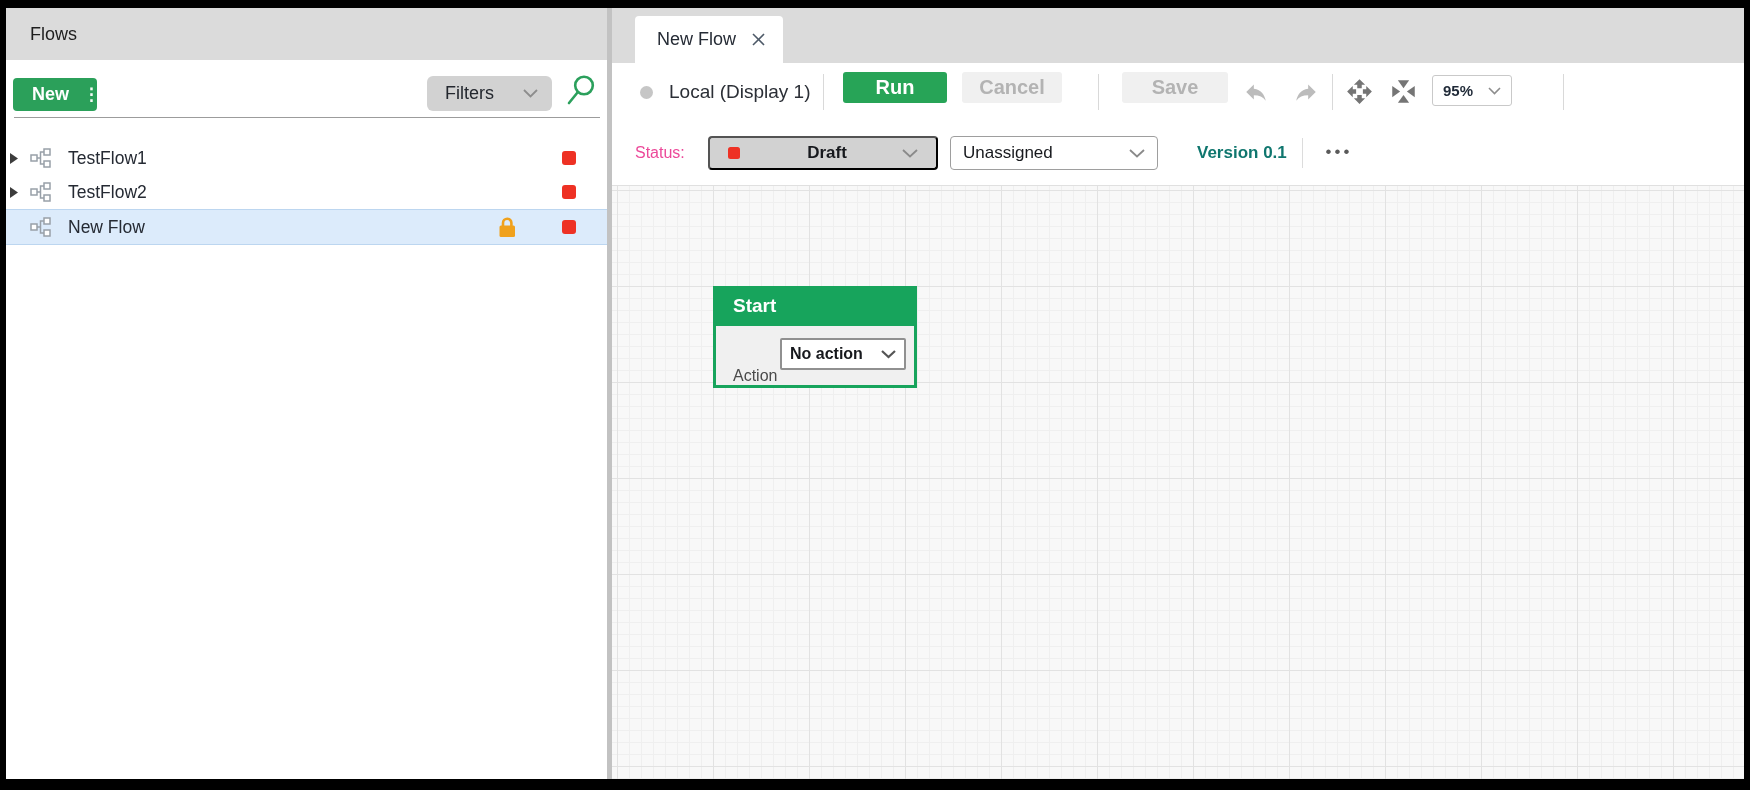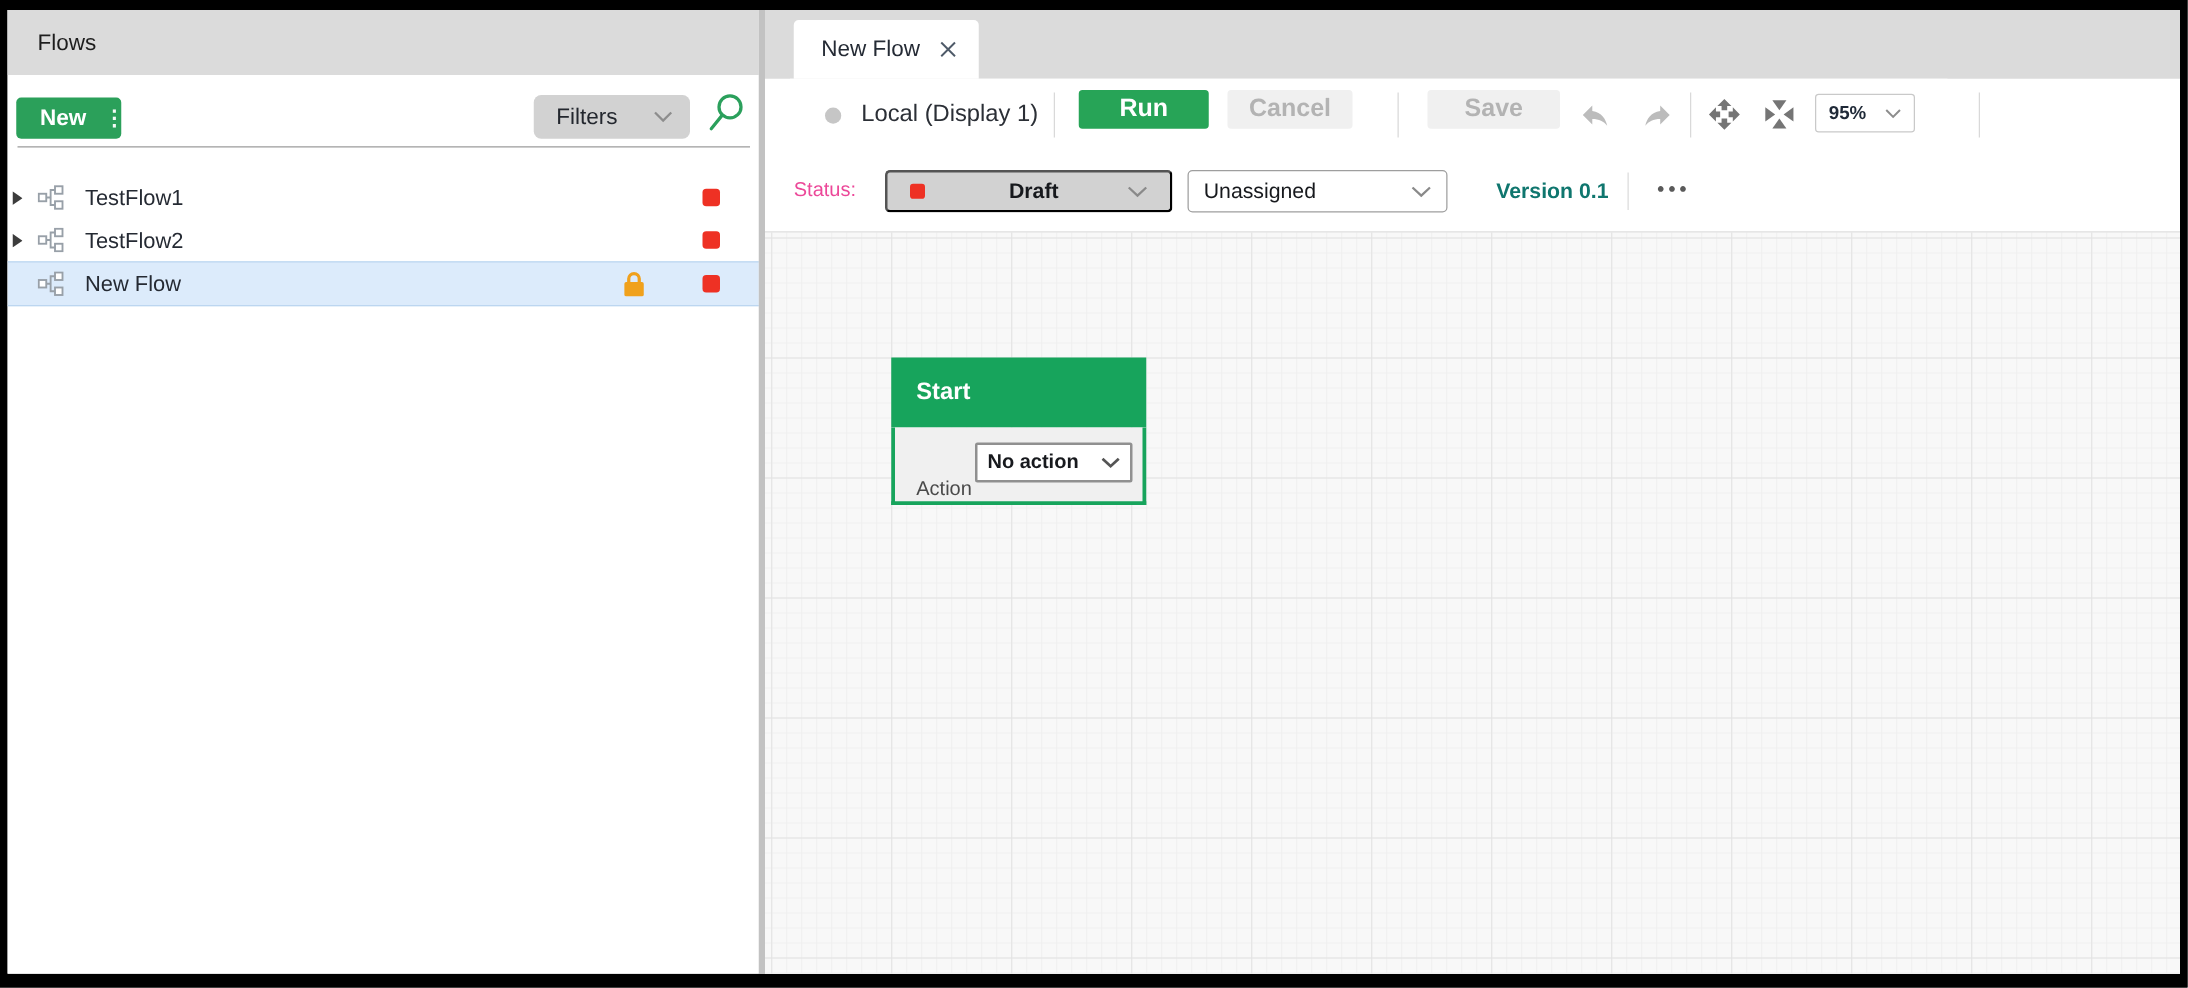"Local (Display 1)" #toolbar { margin-left: 20px -> none }
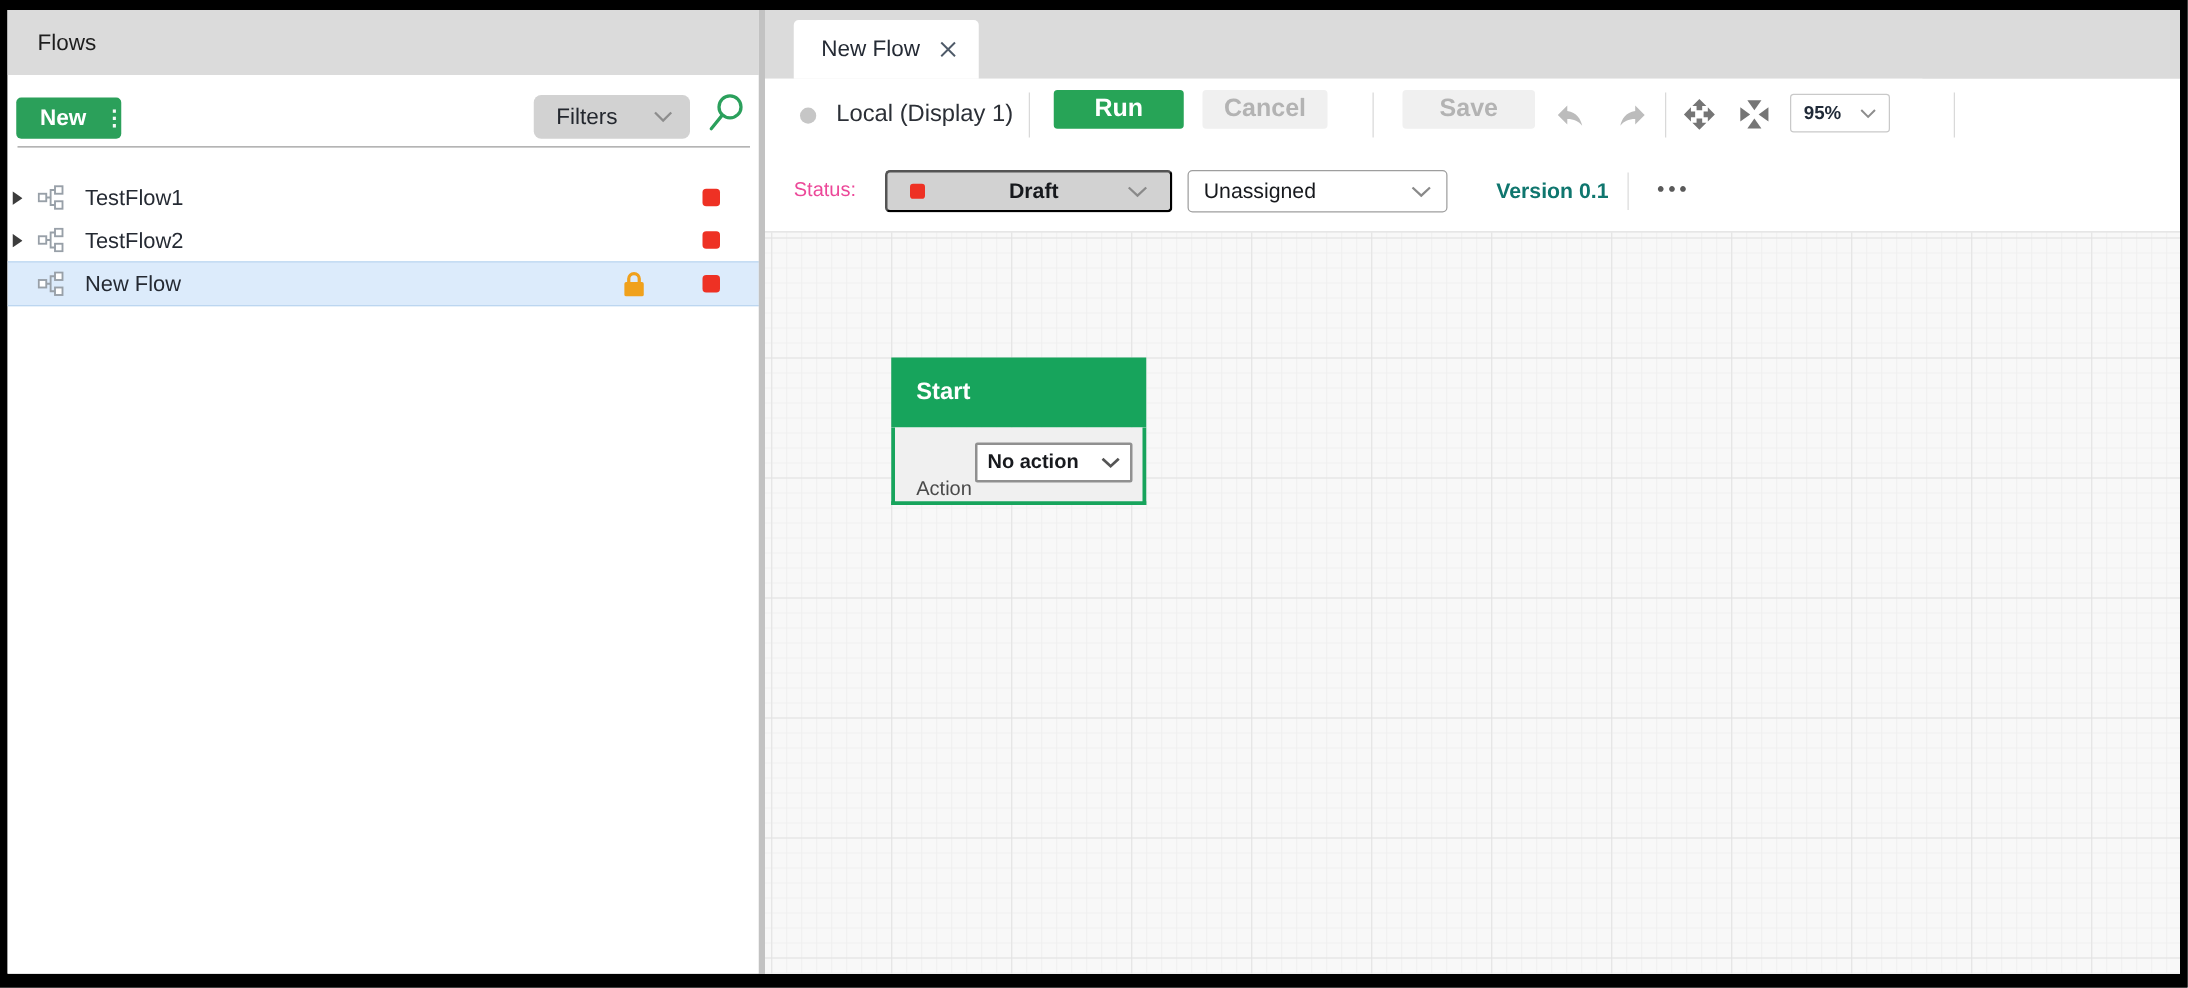"Start" #start-node .head { height: 56px -> 40px }
